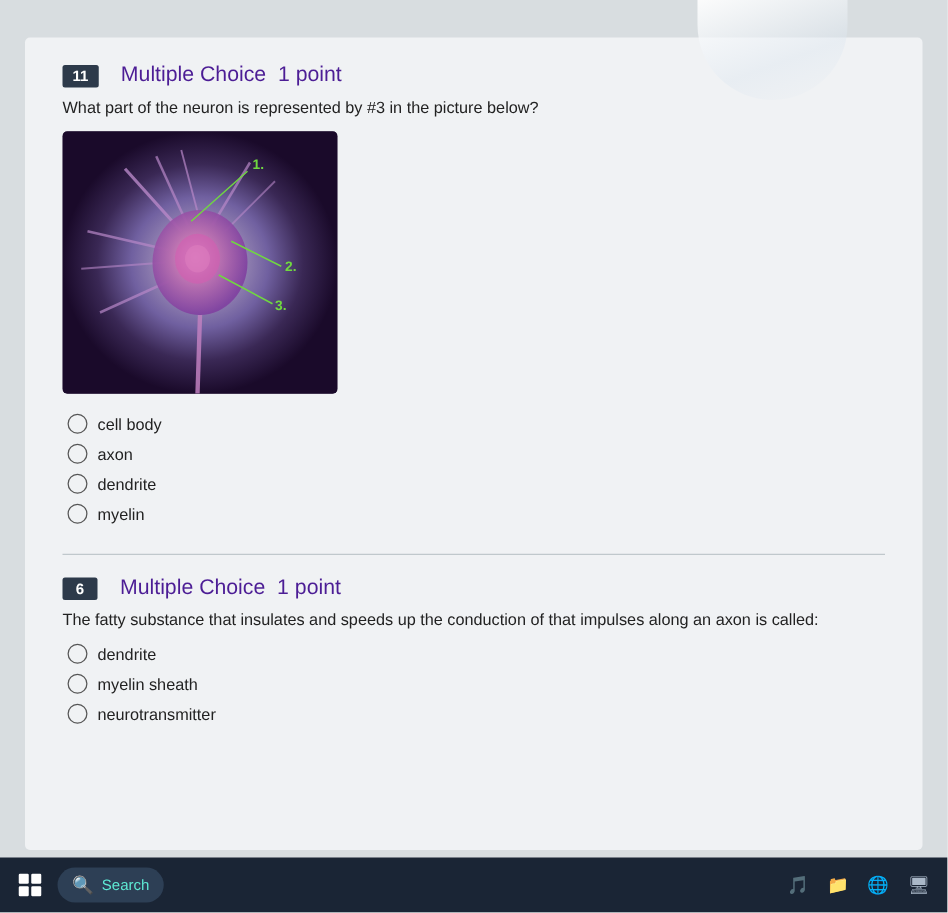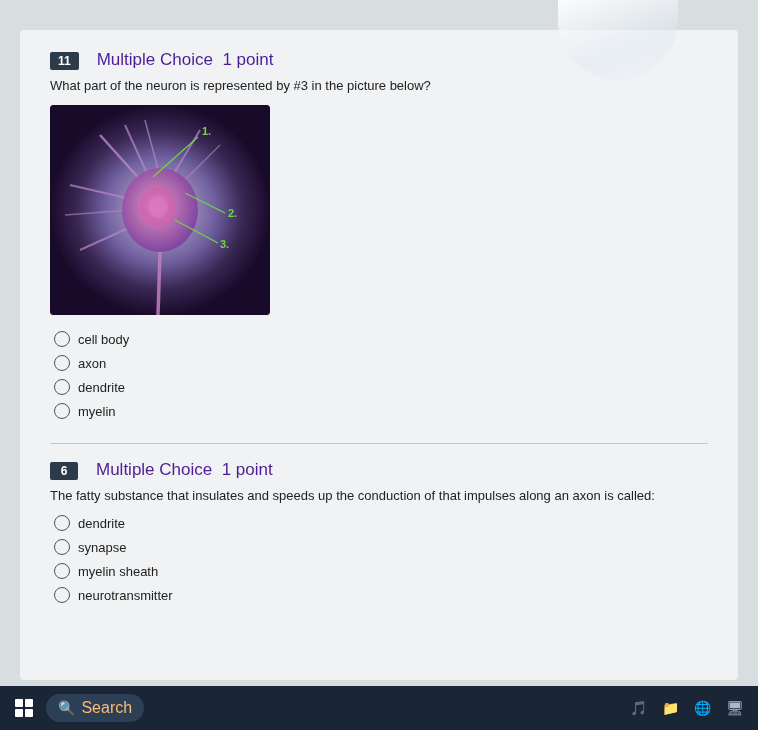"synapse" li.option-item { html: <li> <div></div> <span>synapse</span> </li> -> none }
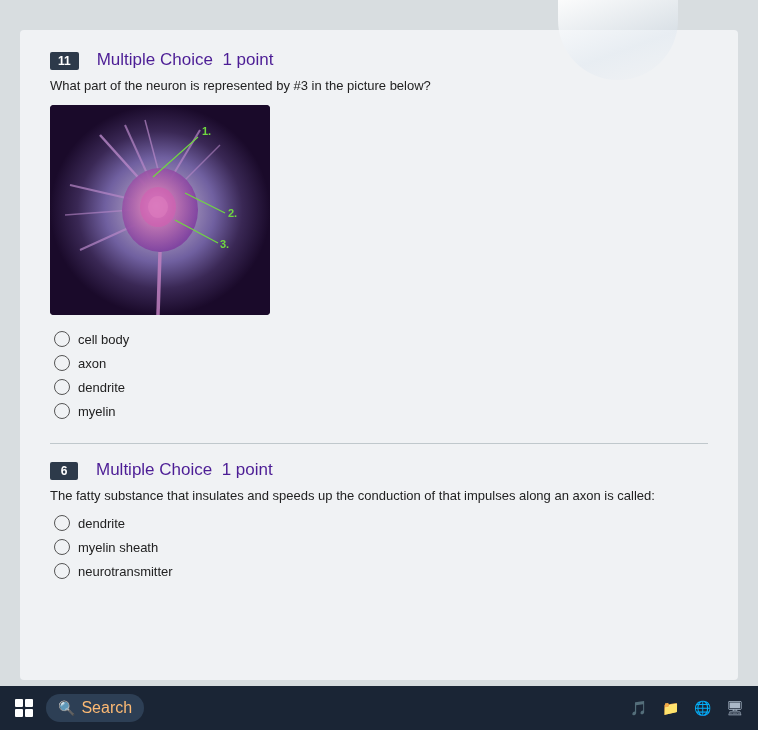"Search" .taskbar-search-text { color: #fdba74 -> #5eead4; font-size: 16px -> 12px }
